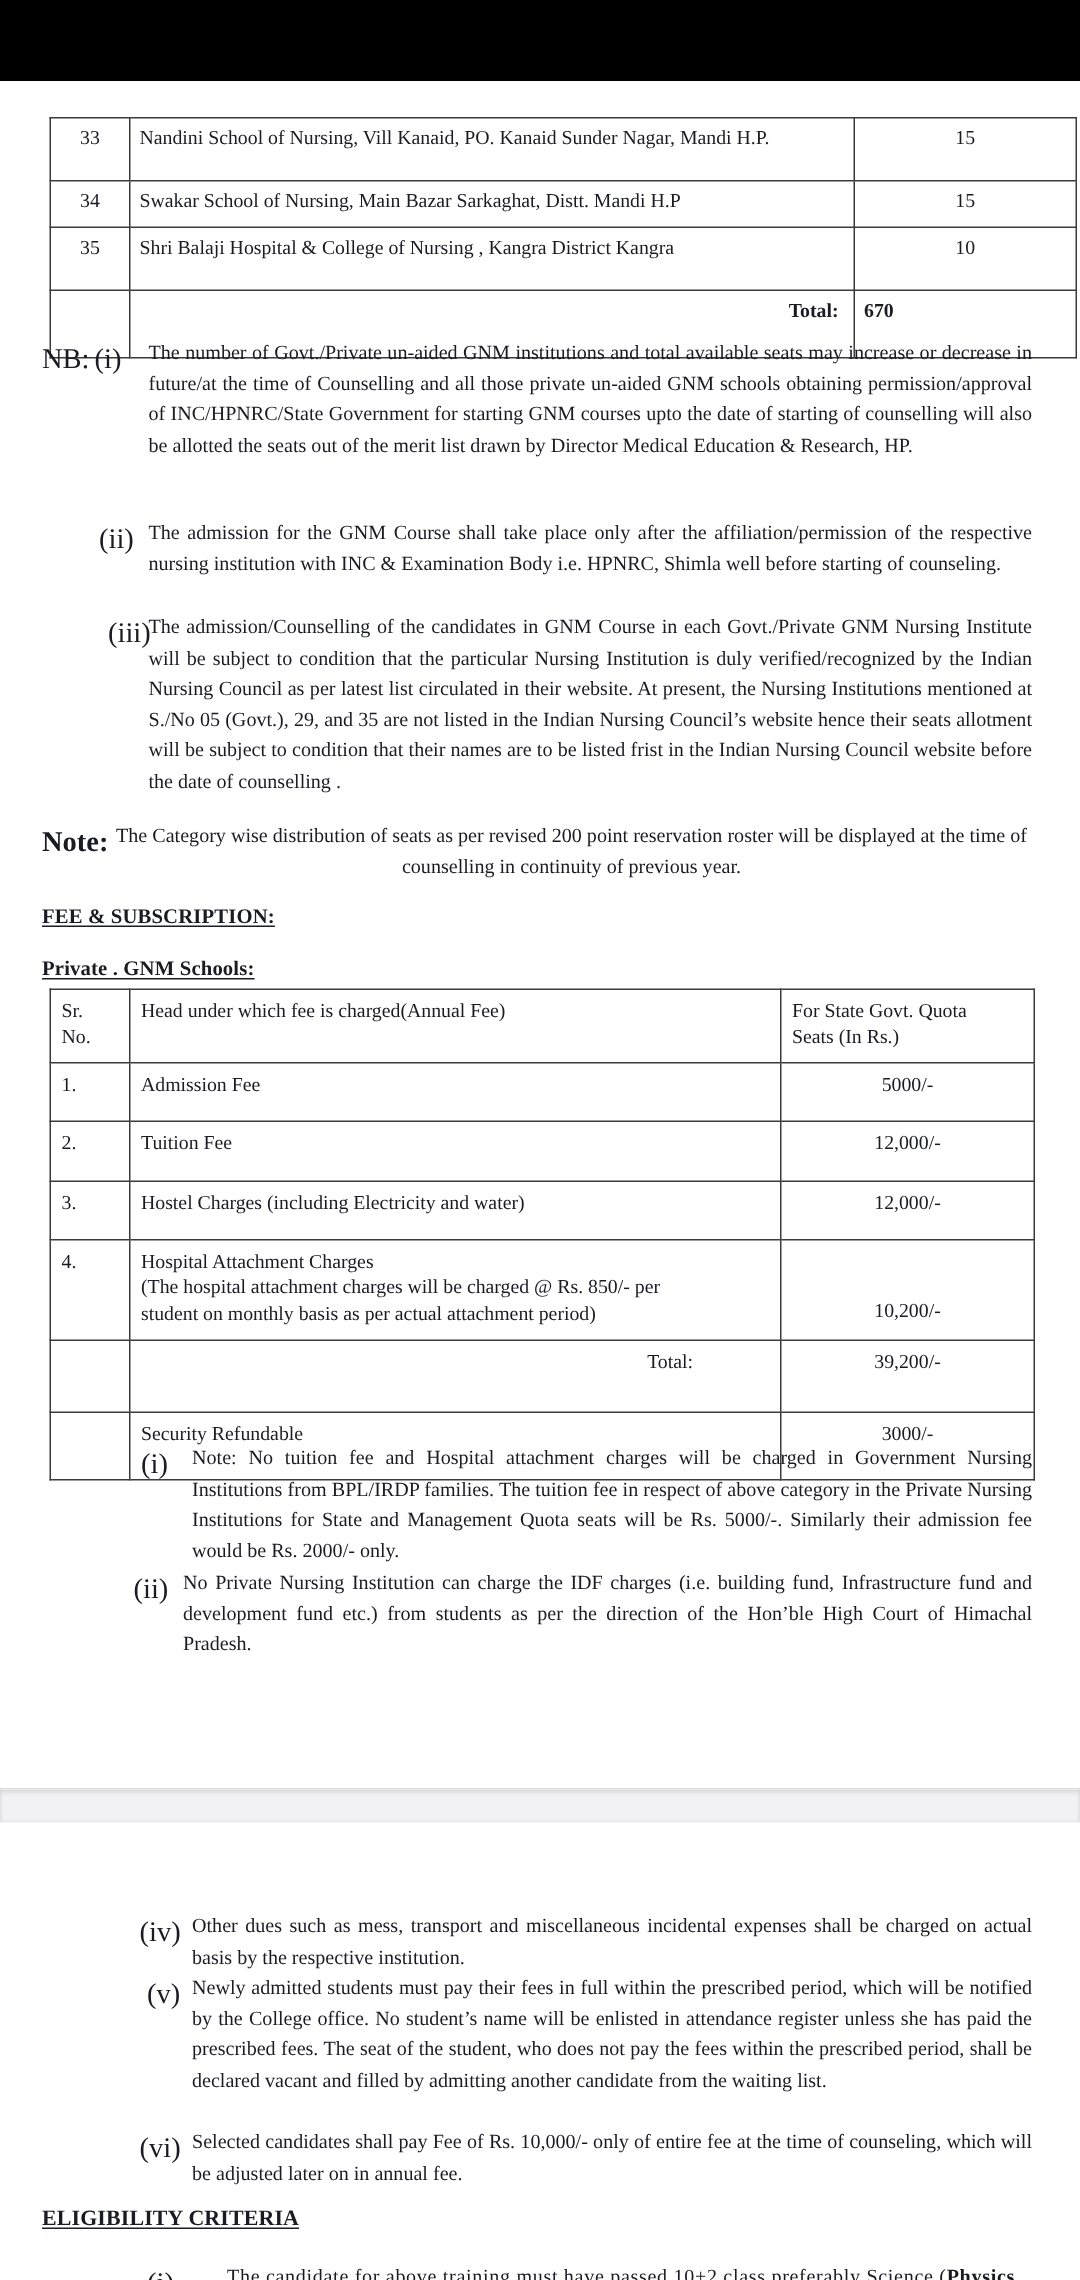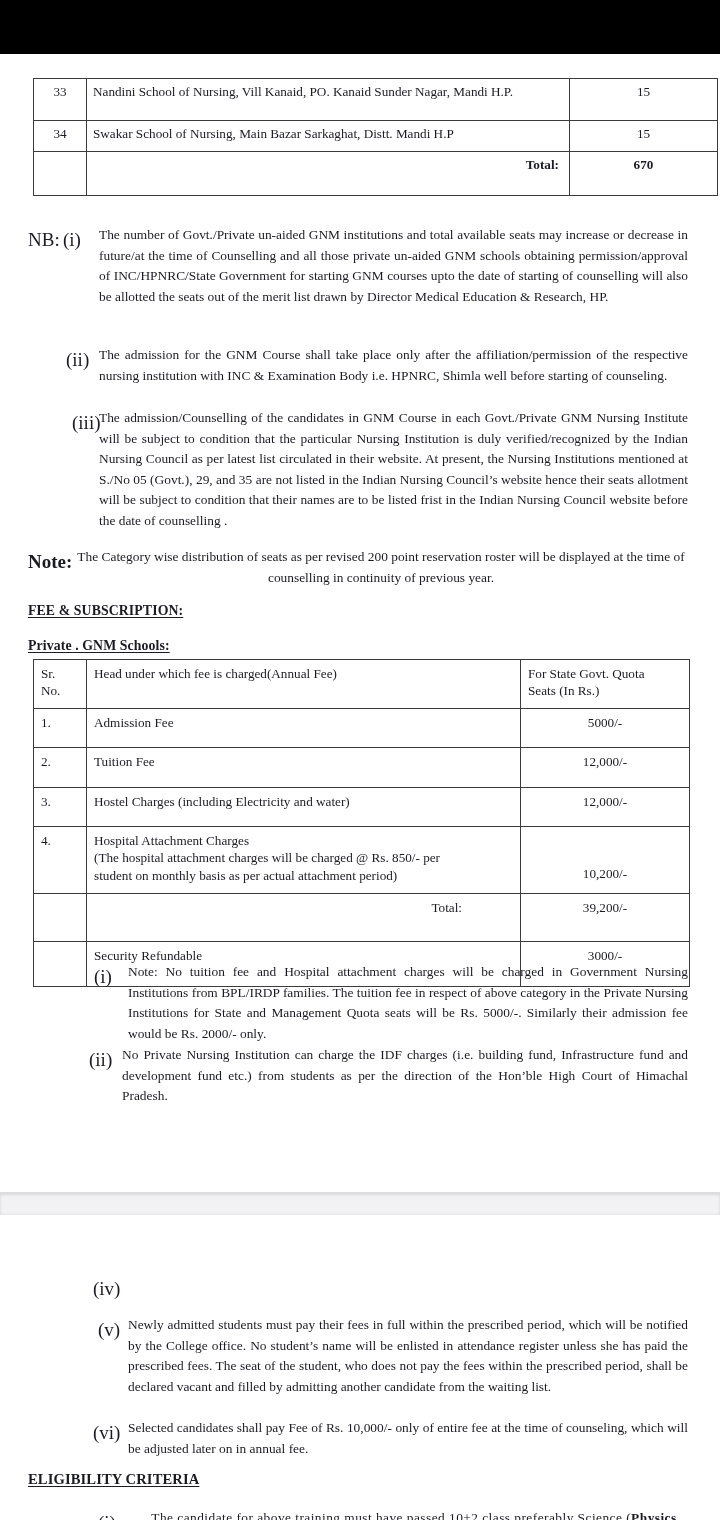"35" tr.r-tall { html: none -> <tr> <td>35</td> <td>Shri Balaji Hospital &amp; College of Nursing , Kangra District Kangra</td> <td>10</td> </tr> }
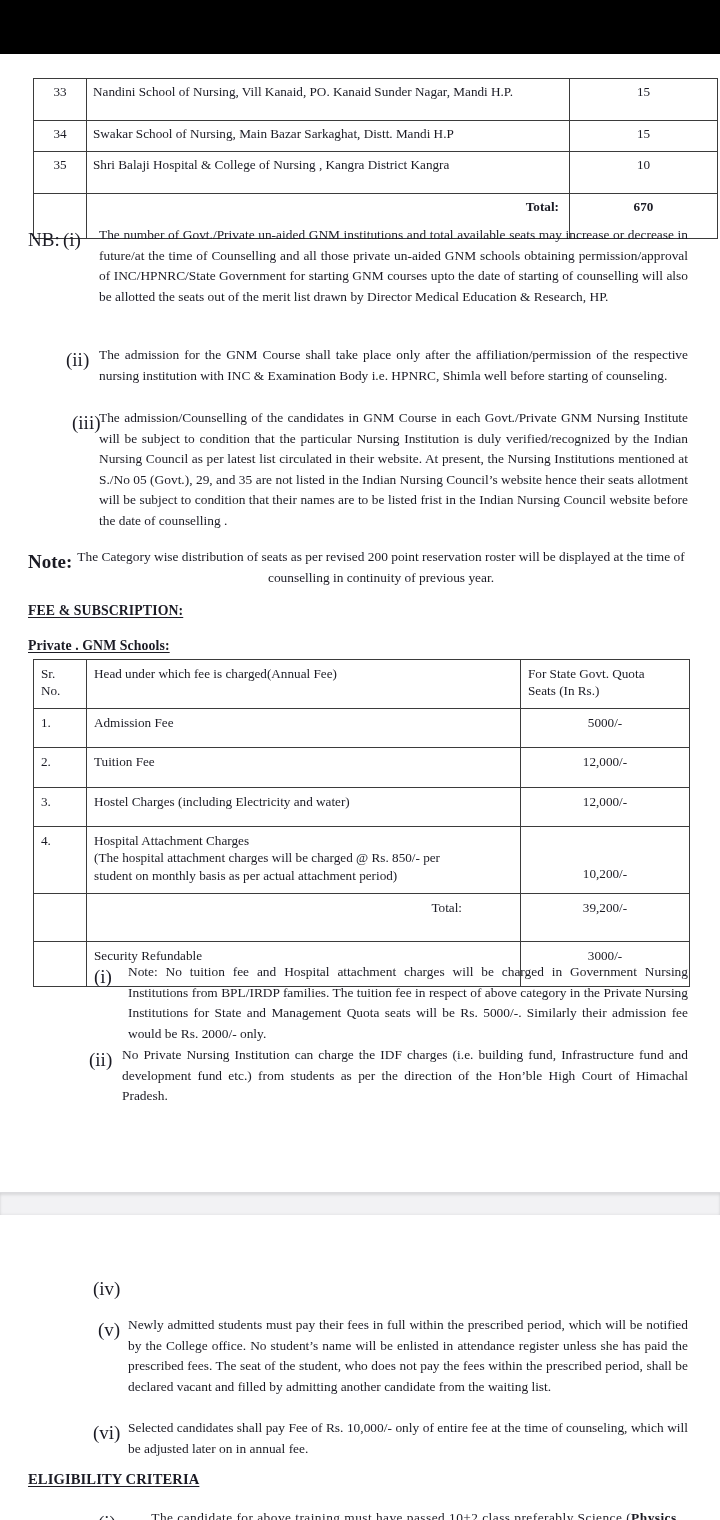"670" #inst-table td.total-val { text-align: center -> left }
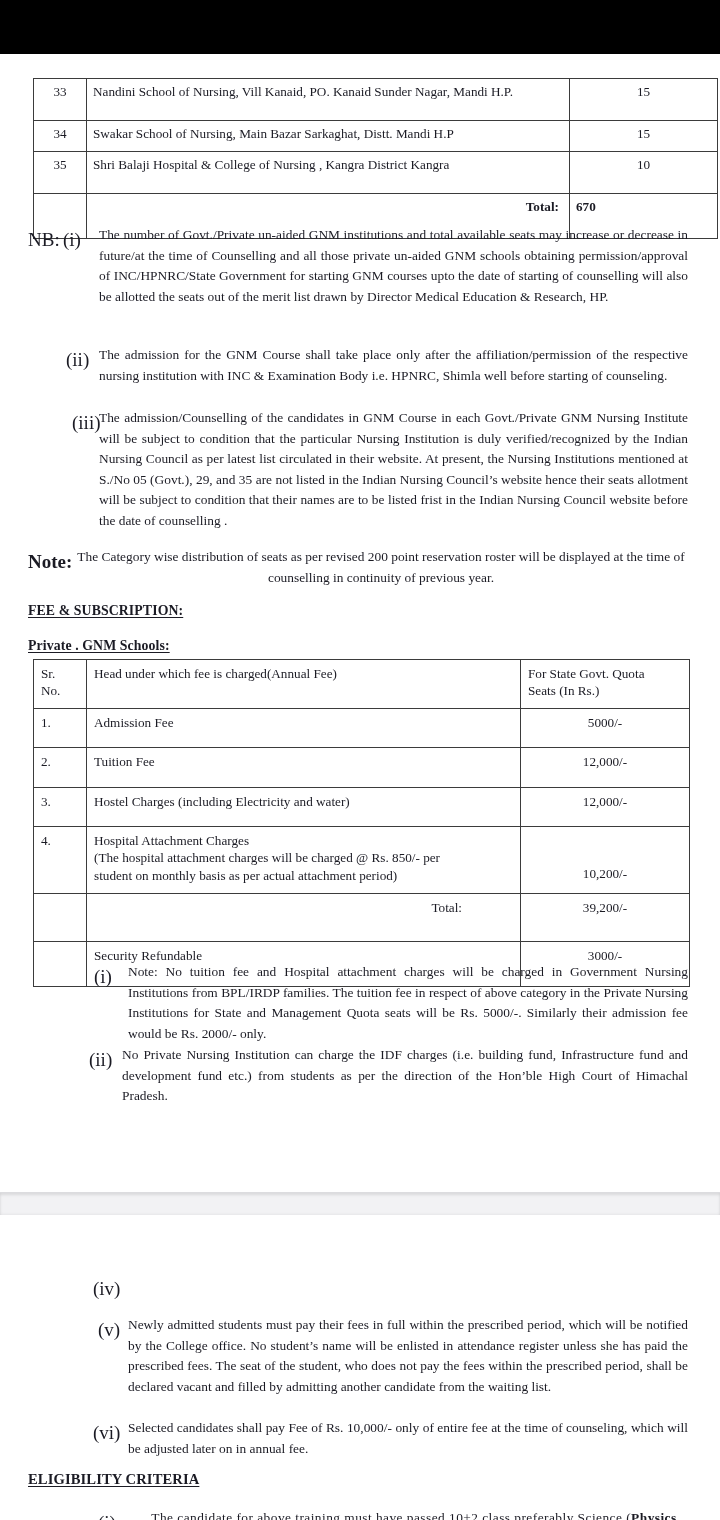"Other dues such as mess," div.para { html: none -> <div>Other dues such as mess, transport and miscellaneous incidental expenses shall be charged on actual basis by the respective institution.</div> }
